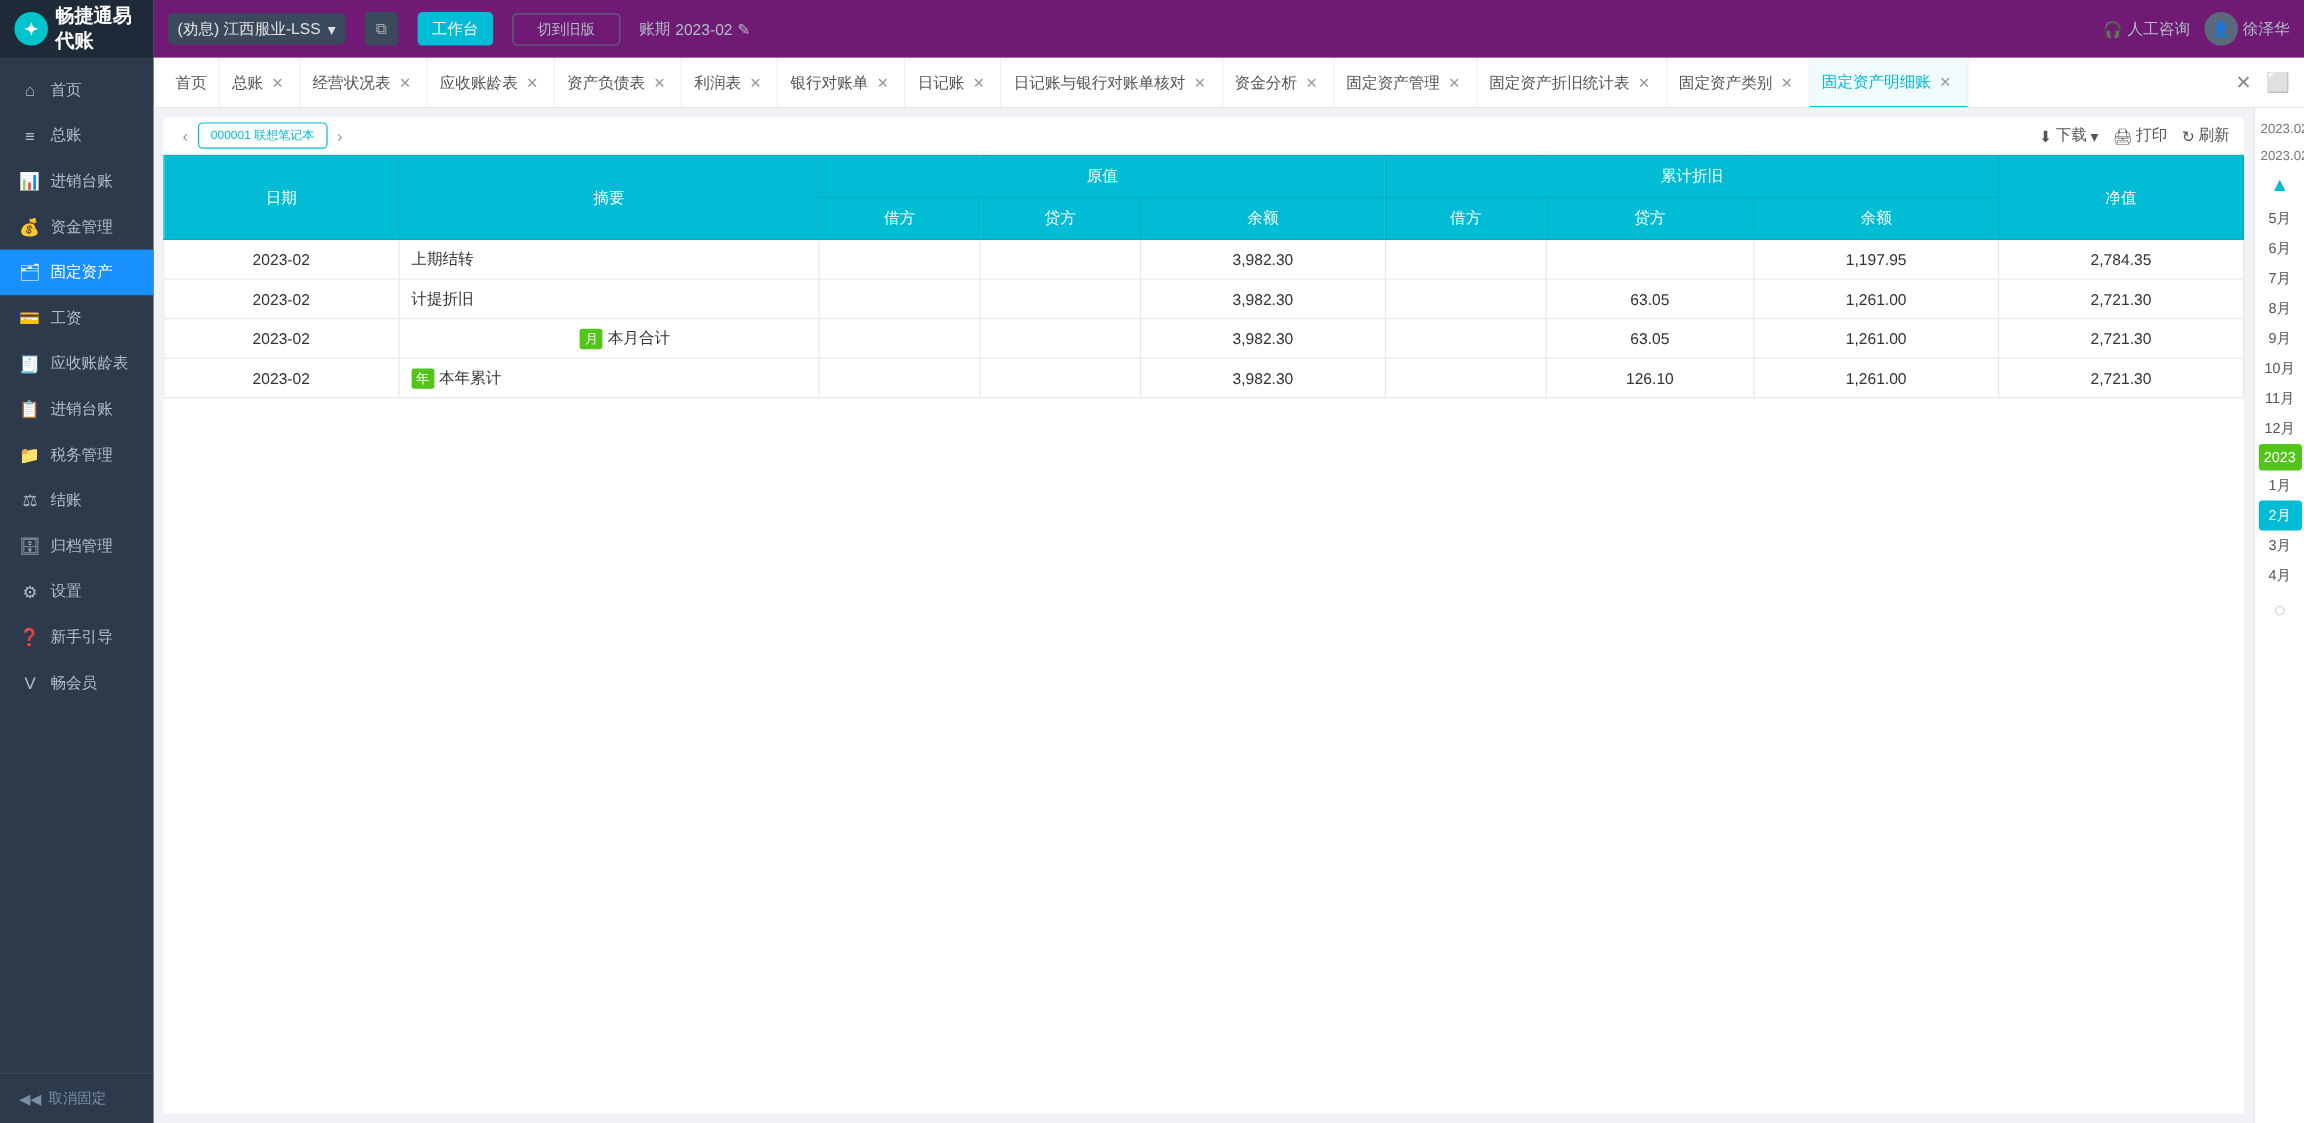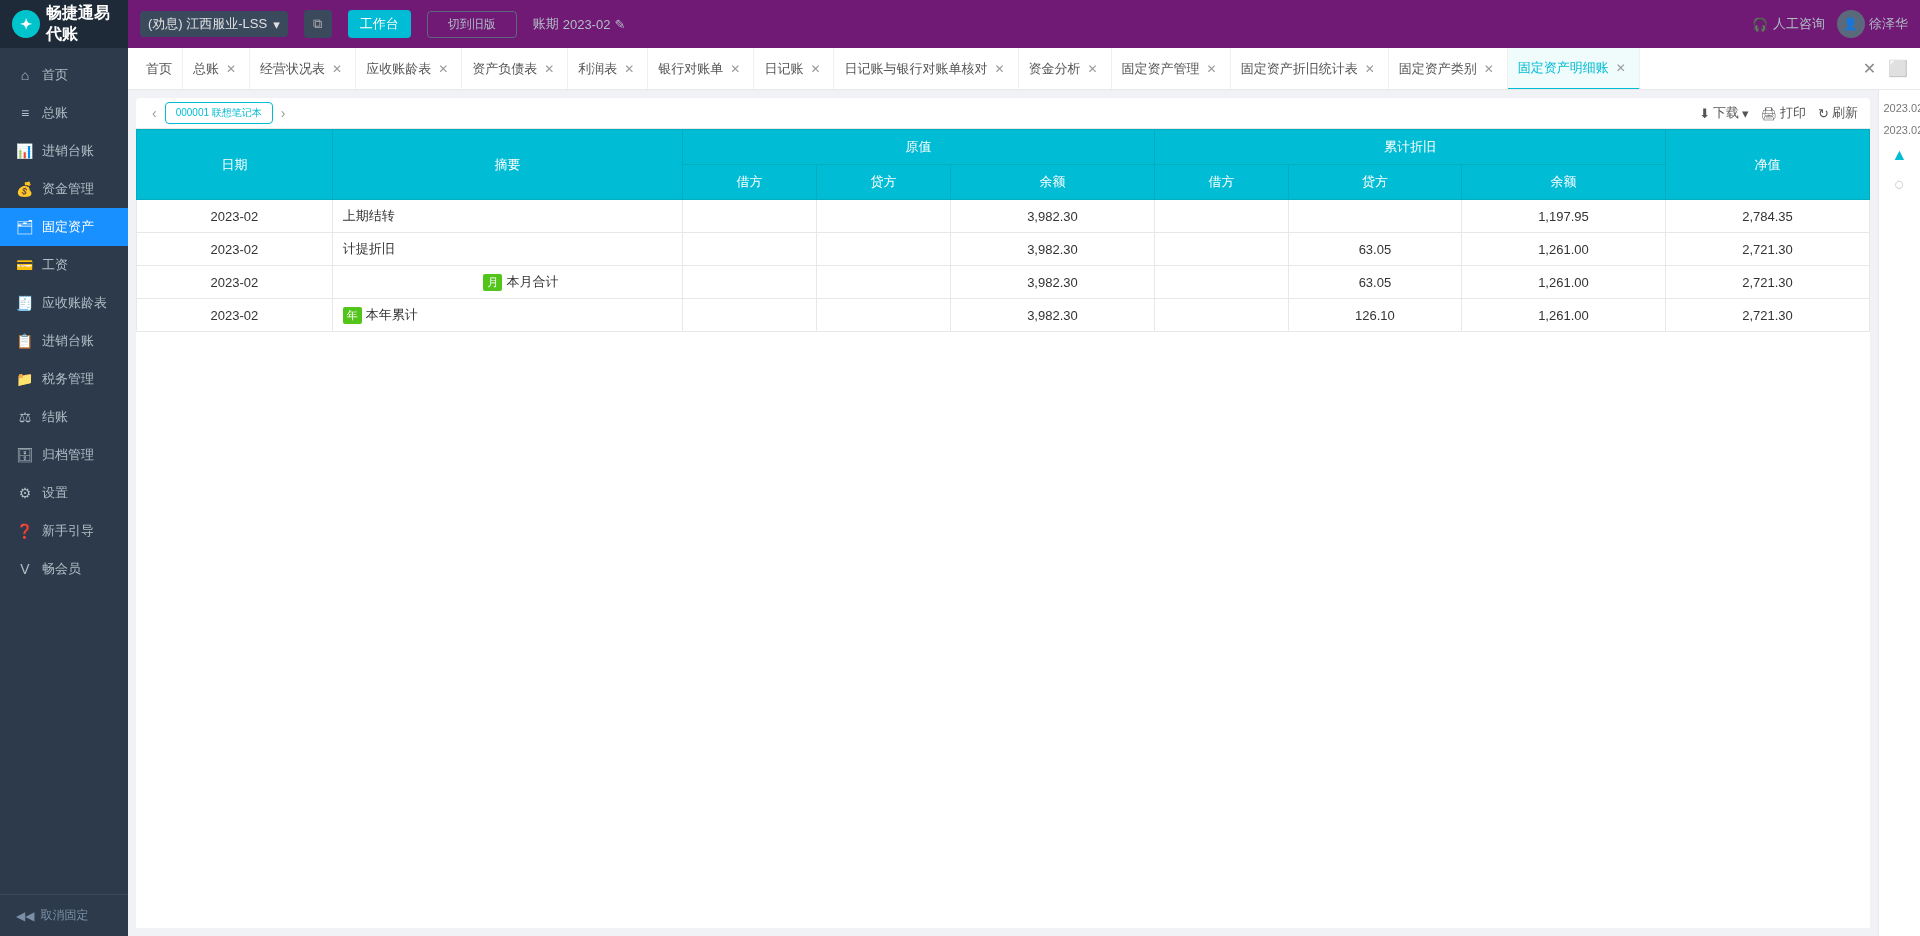"5月" div { html: none -> <div> <div>5月</div> <div>6月</div> <div>7月</div> <div>8月</div> <div>9月</div> <div>10月</div> <div>11月</div> <div>12月</div> <div>2023</div> <div>1月</div> <div>2月</div> <div>3月</div> <div>4月</div> </div> }
